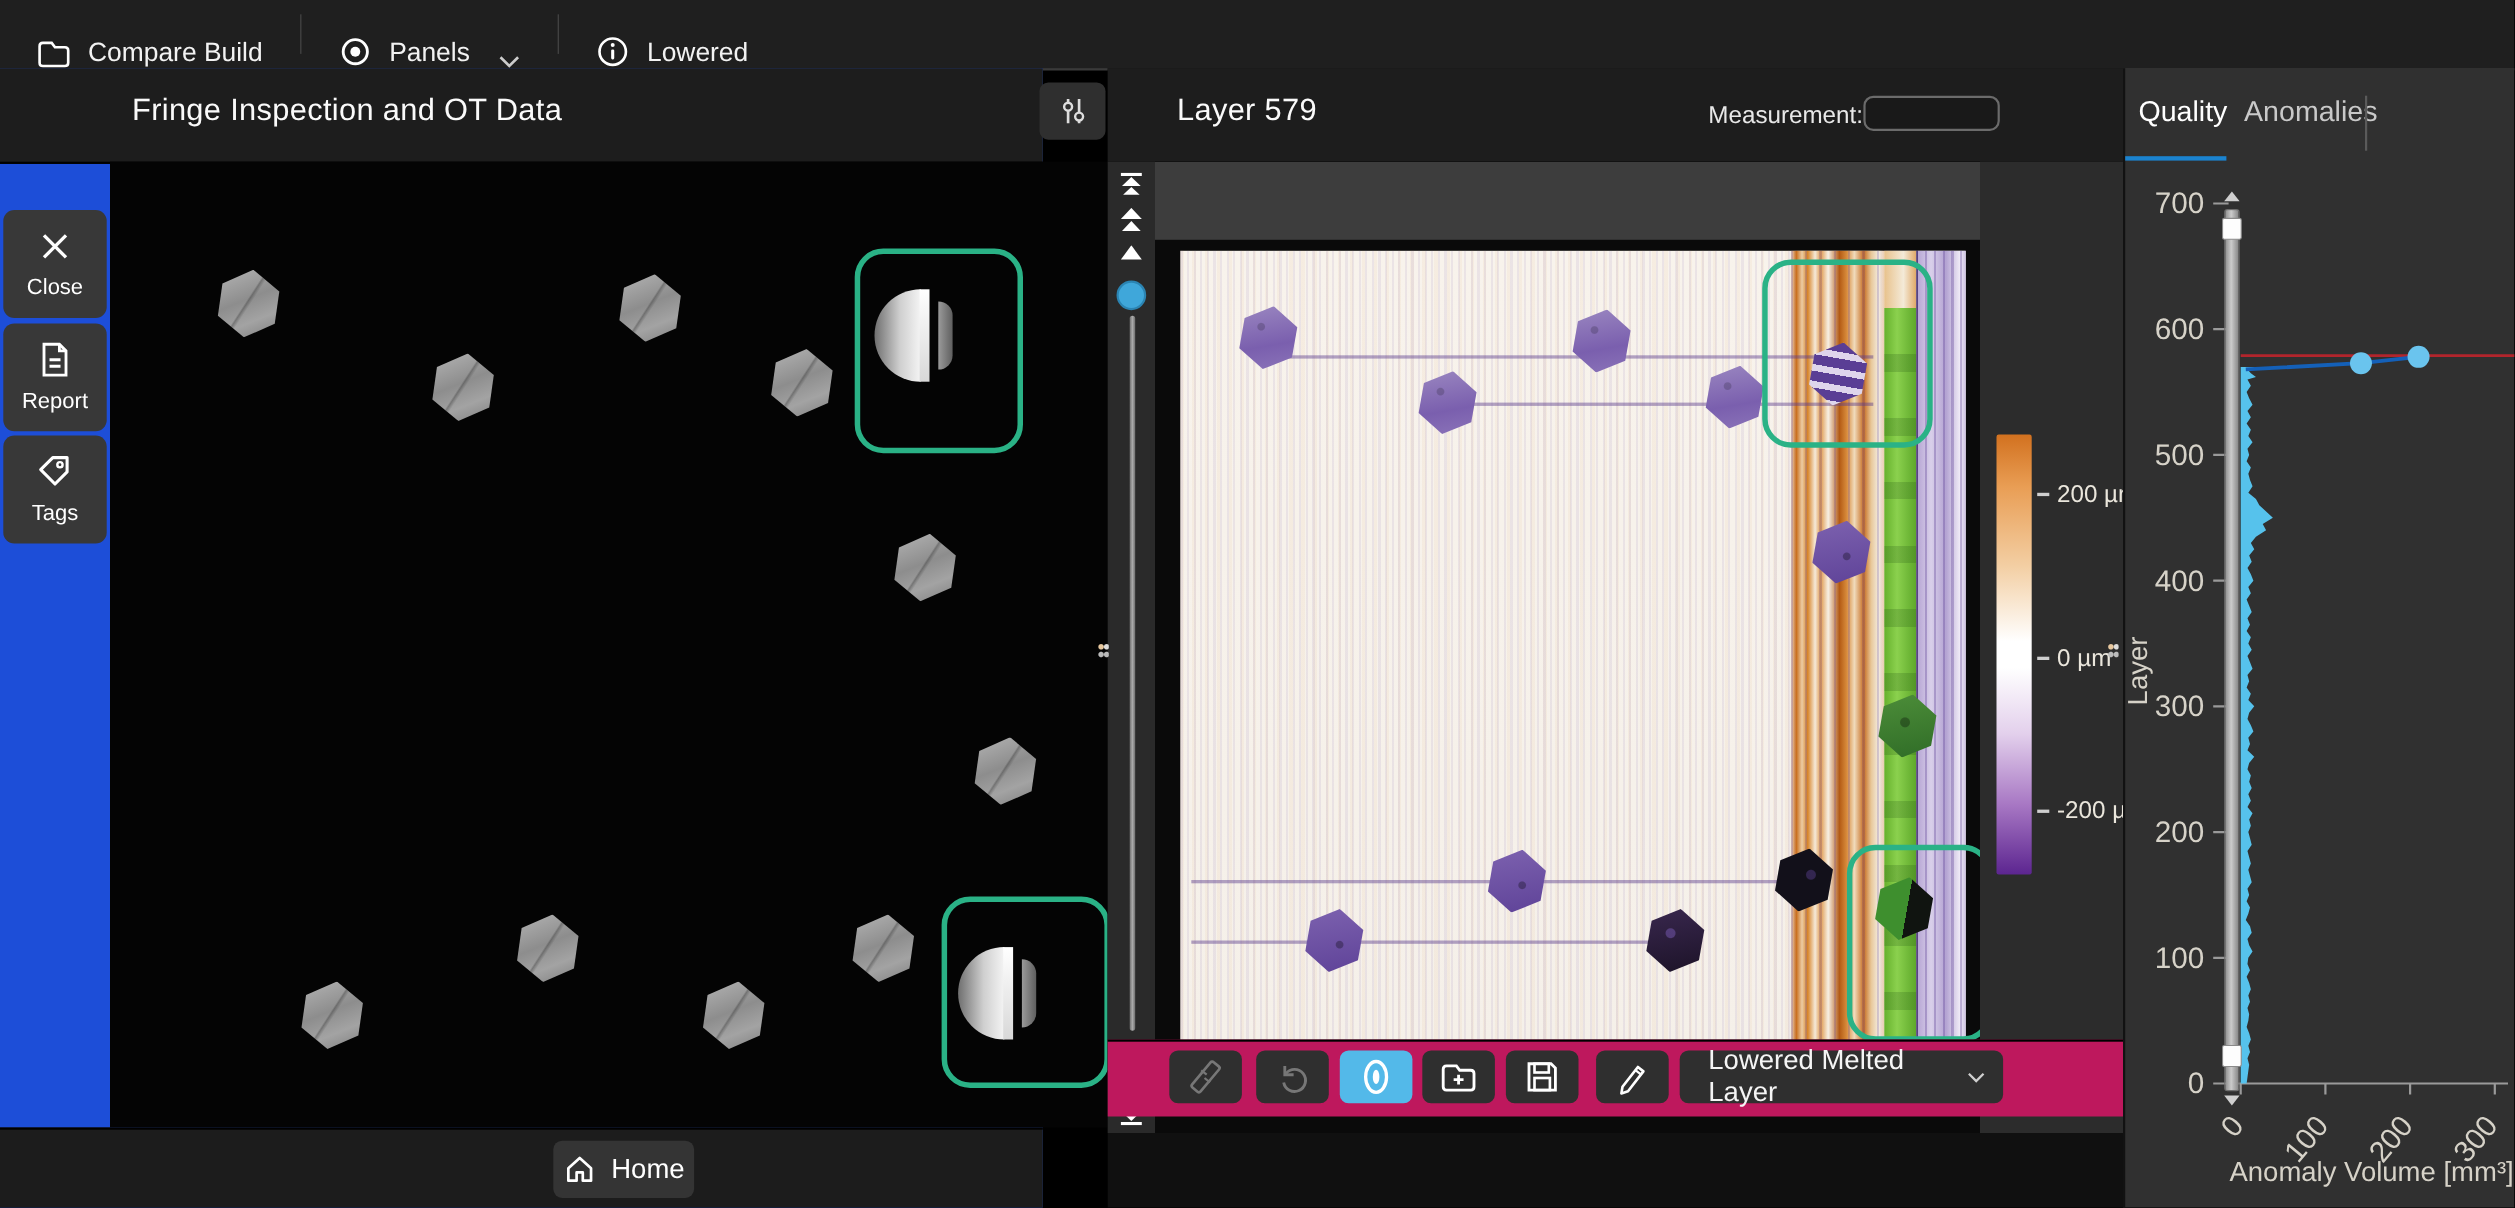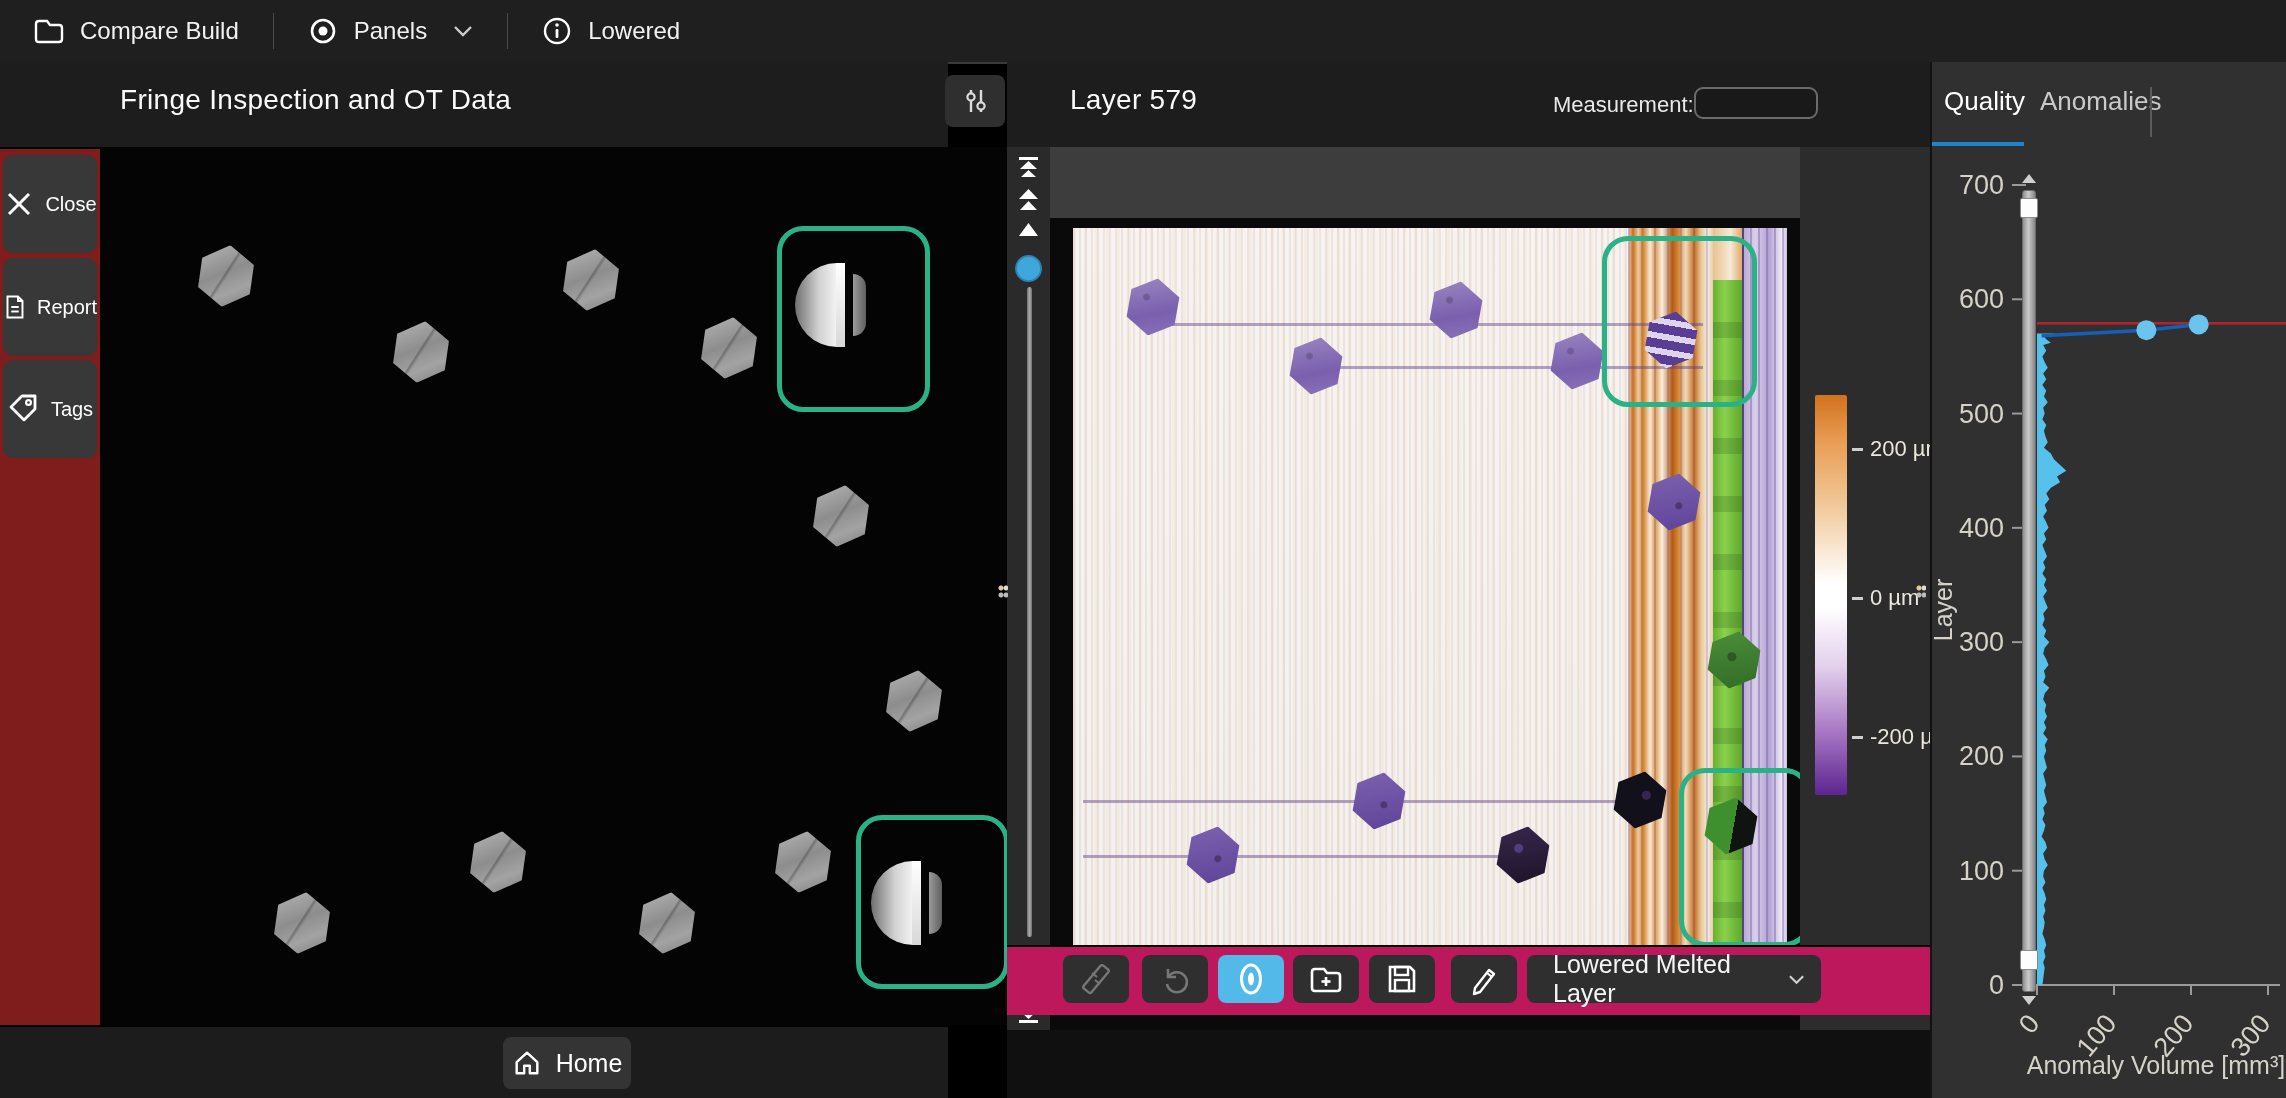"Compare Build" .tb-item { align-items: center -> flex-end }
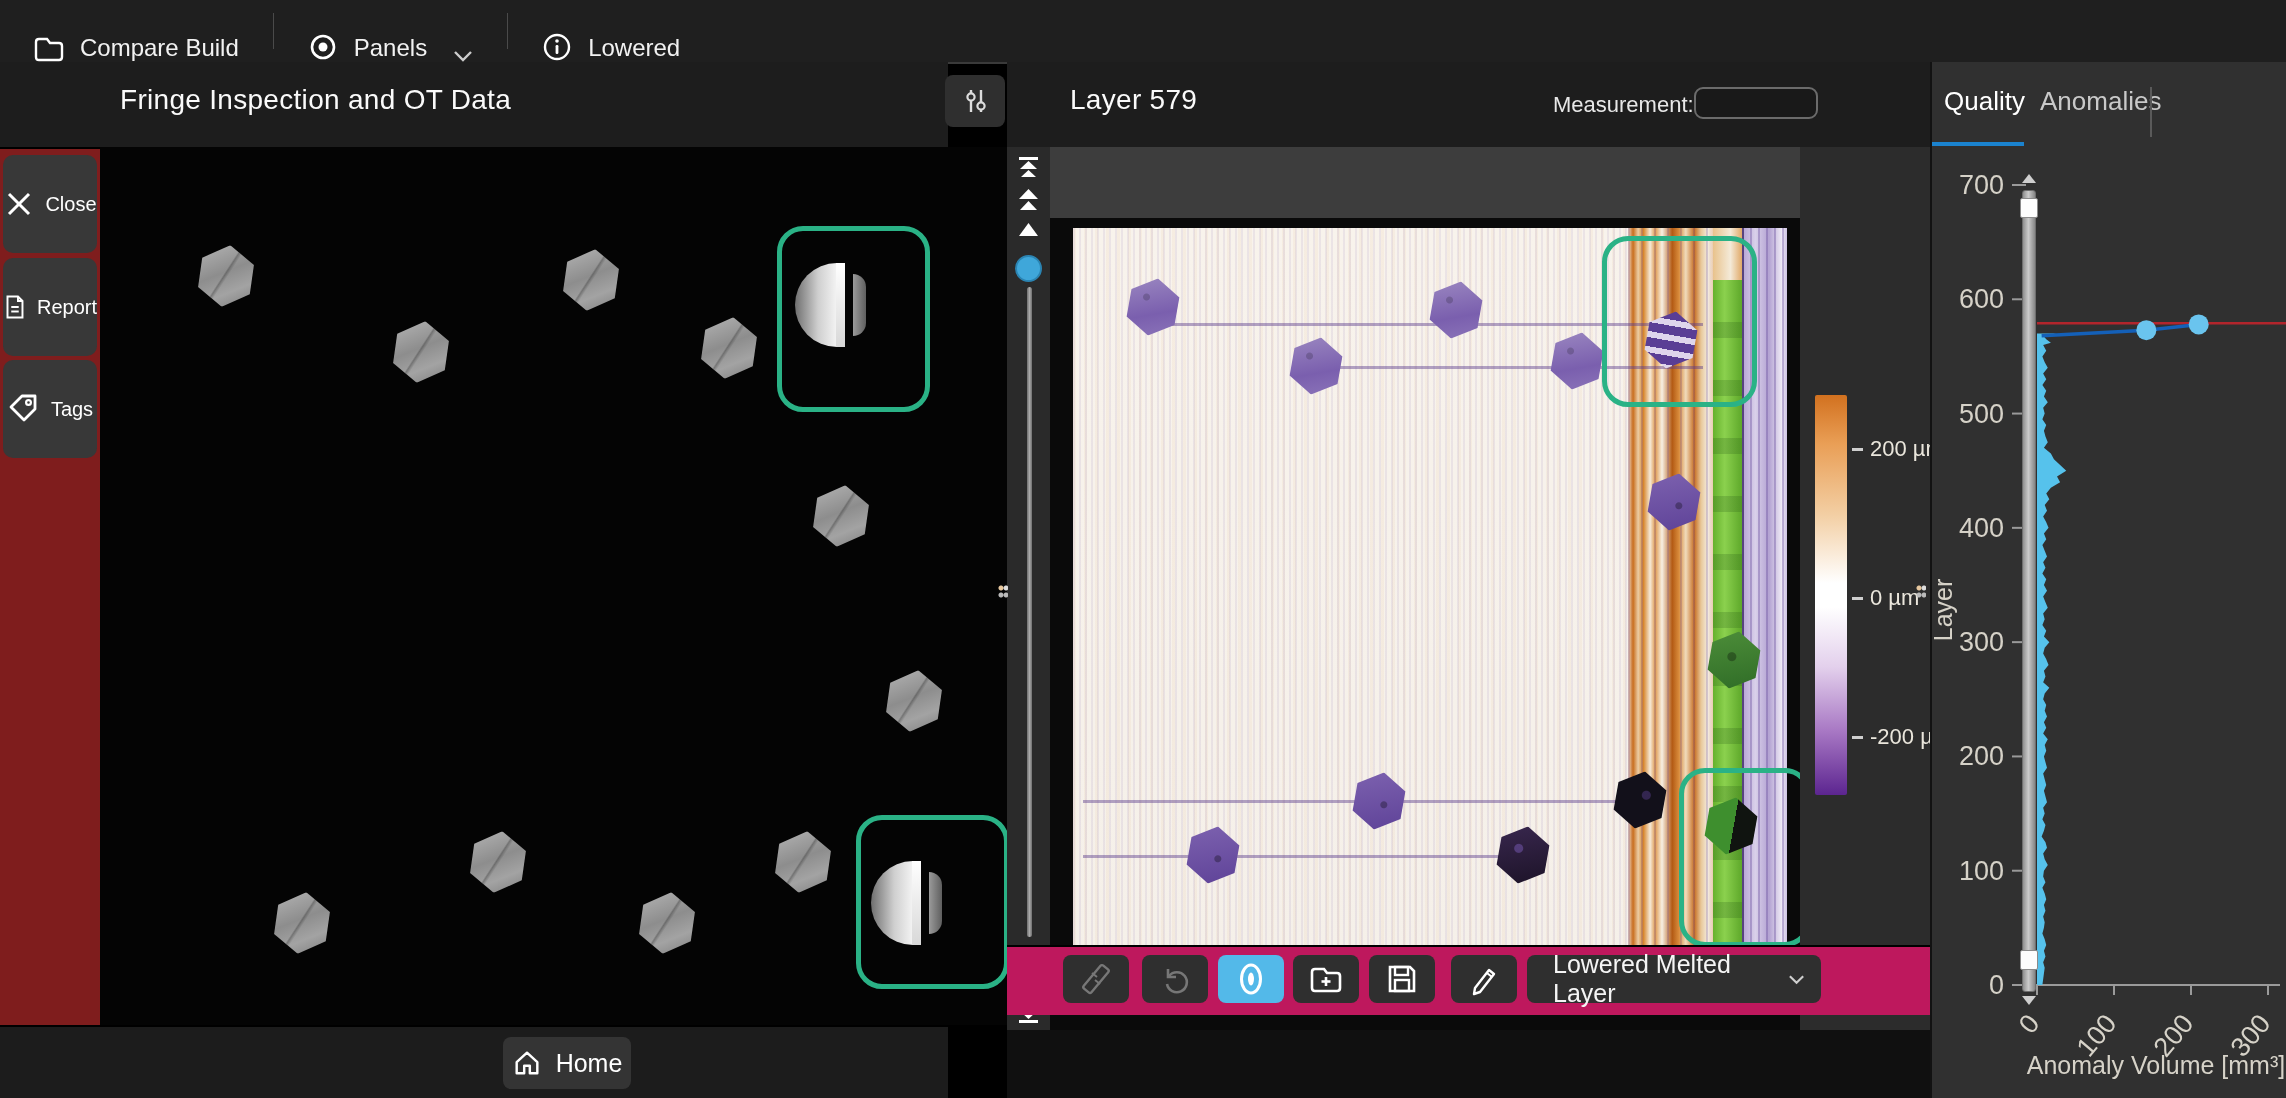"Fringe Inspection and OT Data" #panel-left { background: #7f1d1d -> #1d4ed8 }
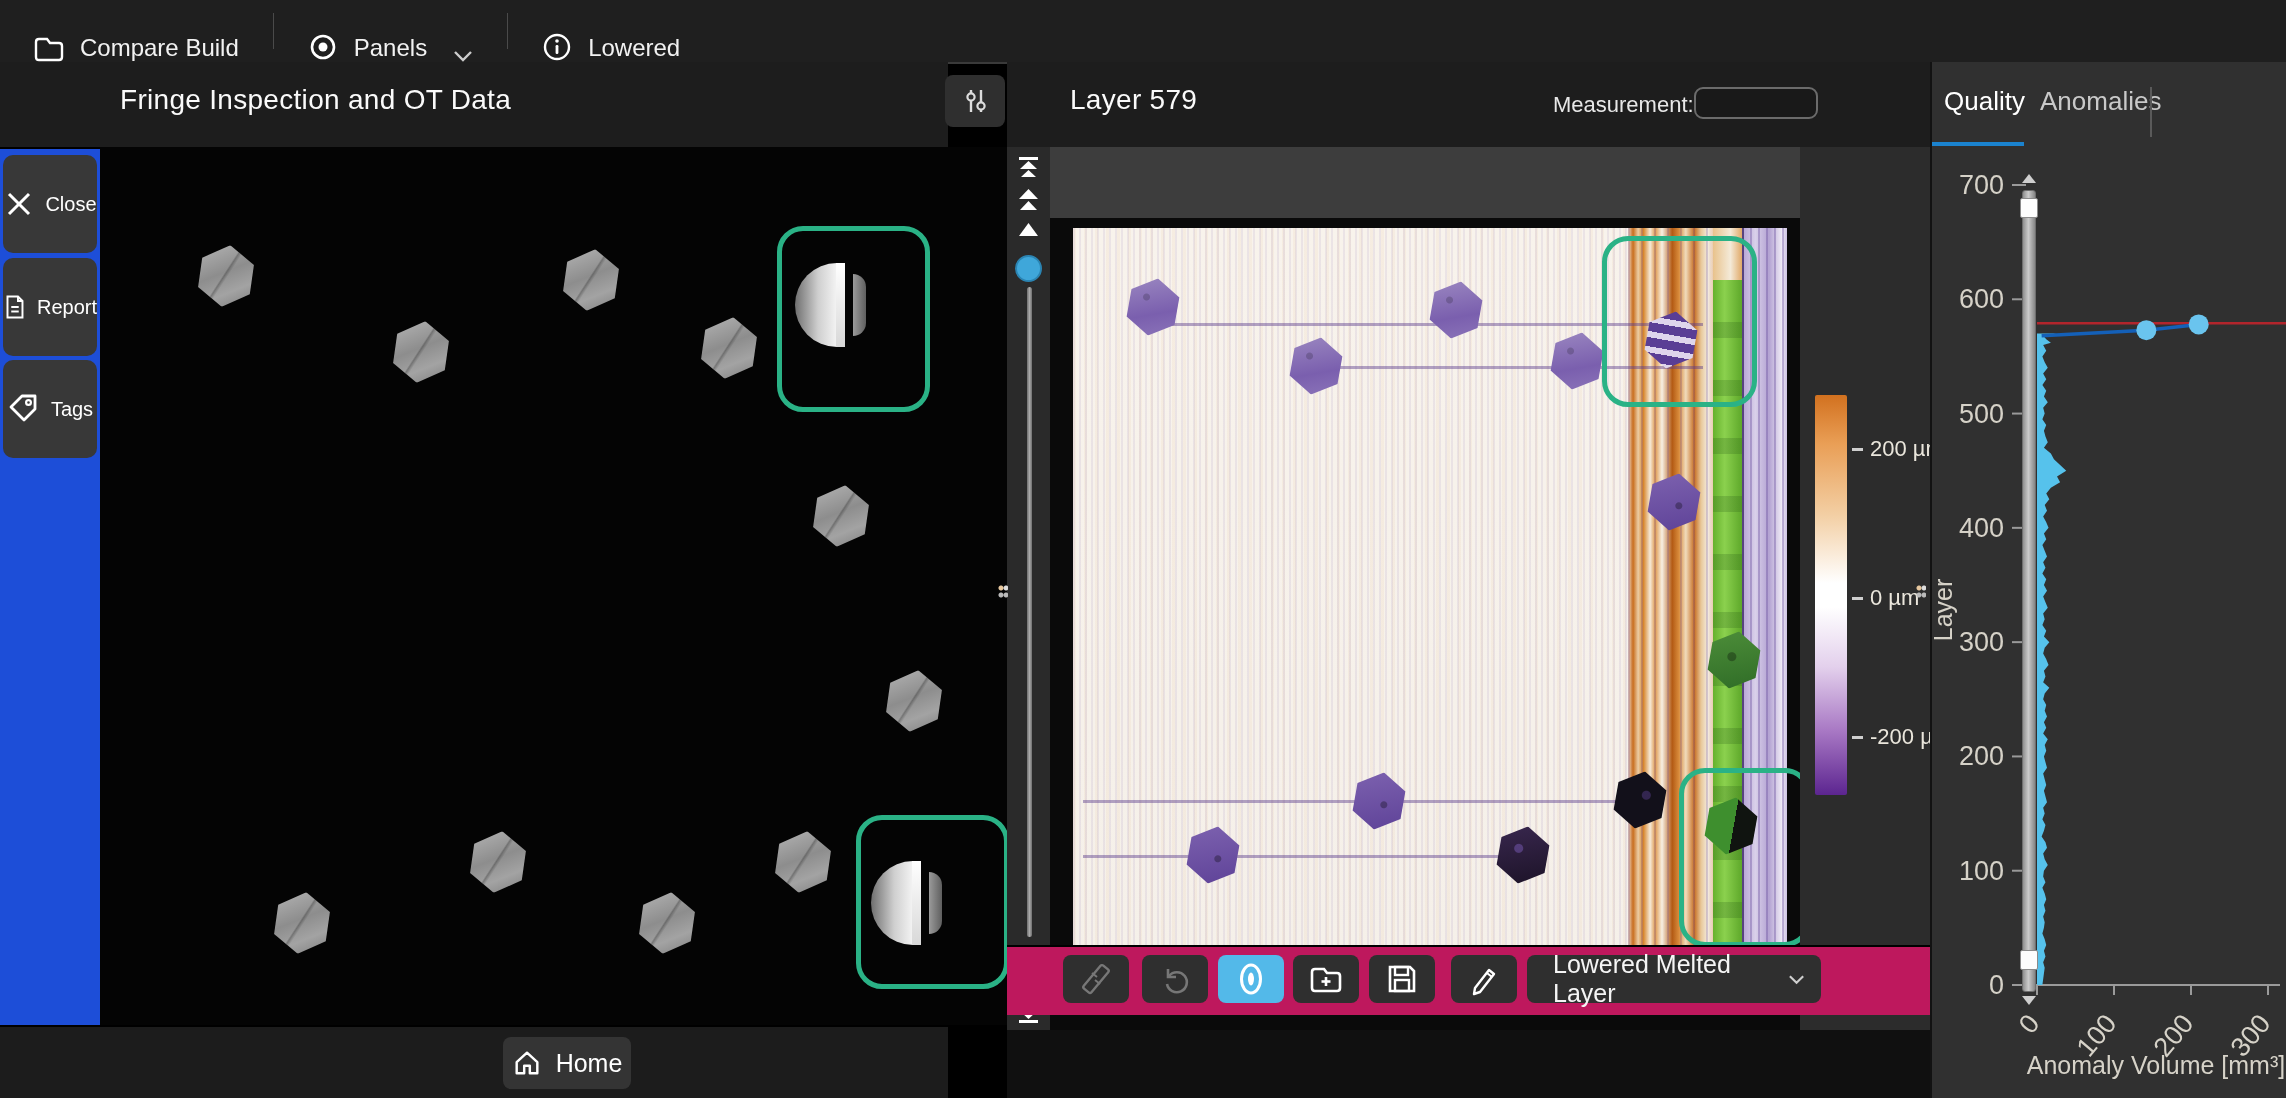"Close" .side-btn { flex-direction: none -> column; margin-top: none -> 36px }
